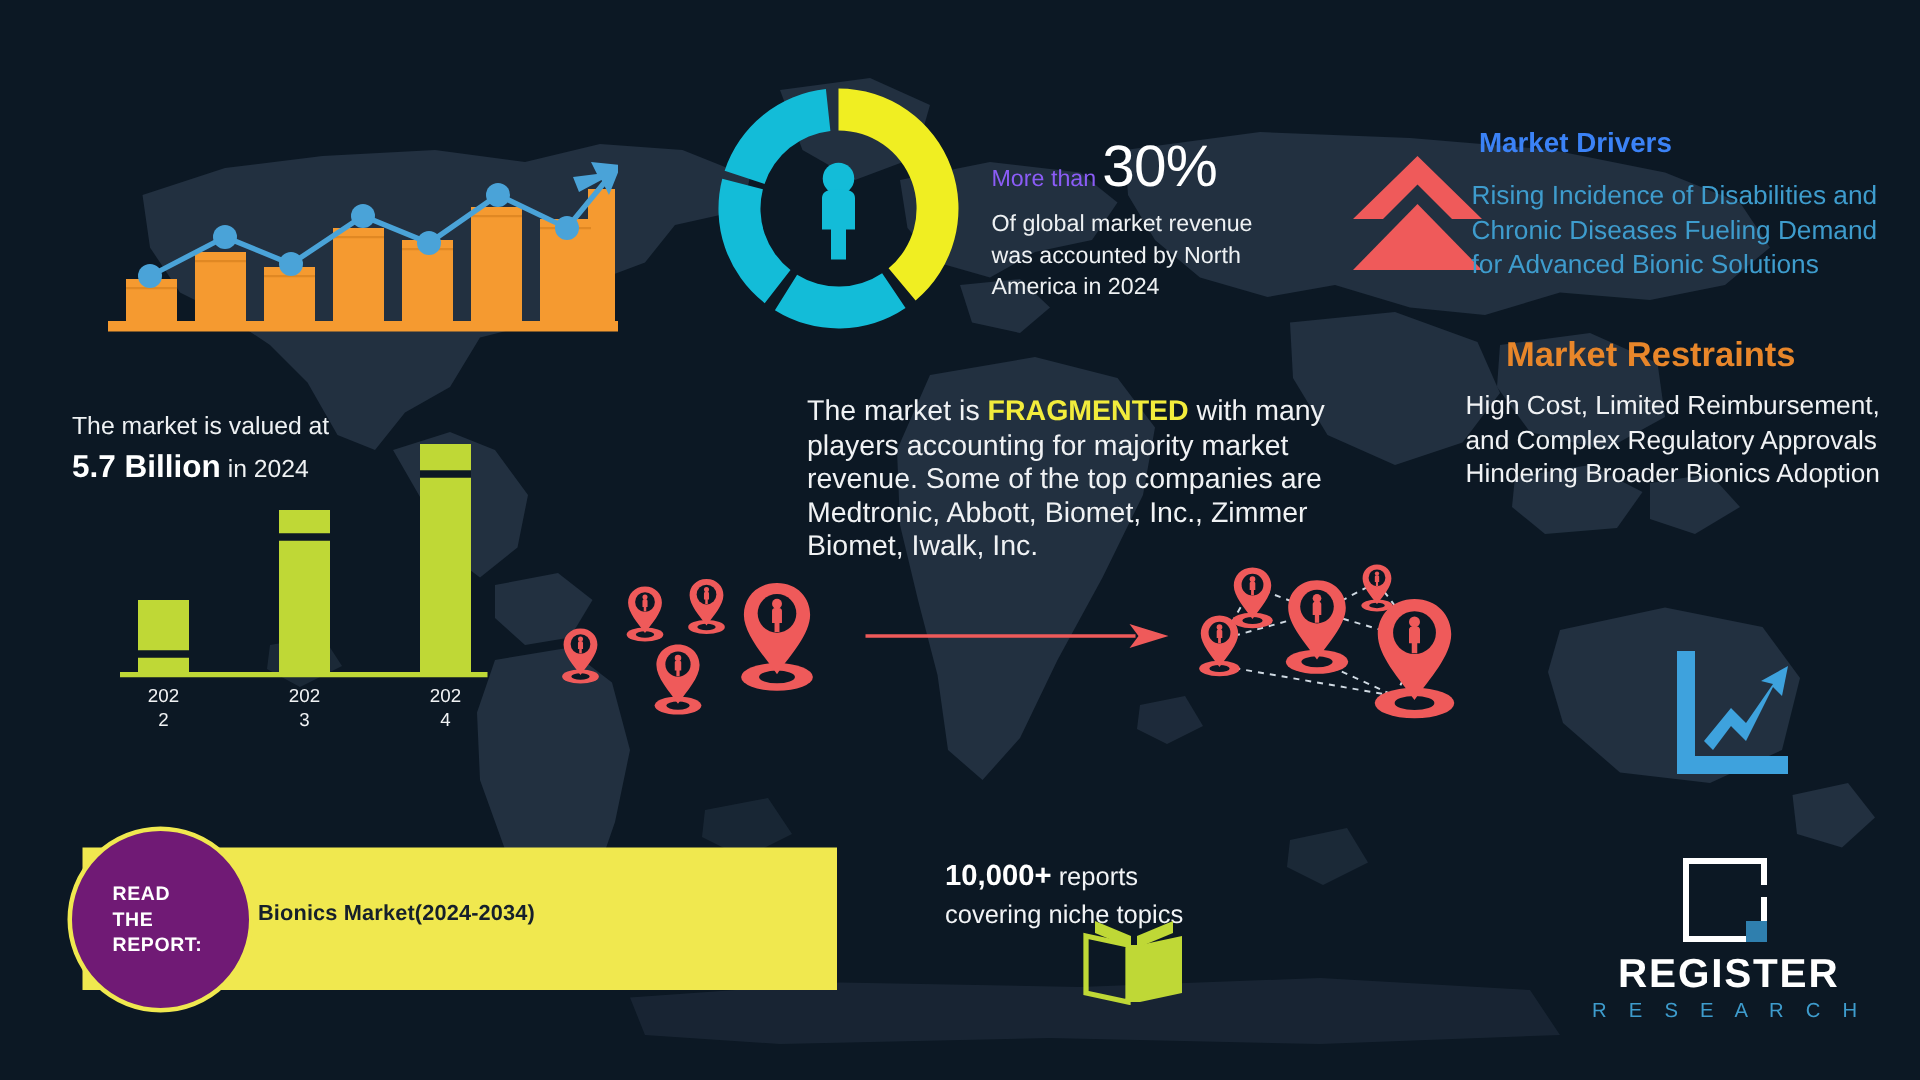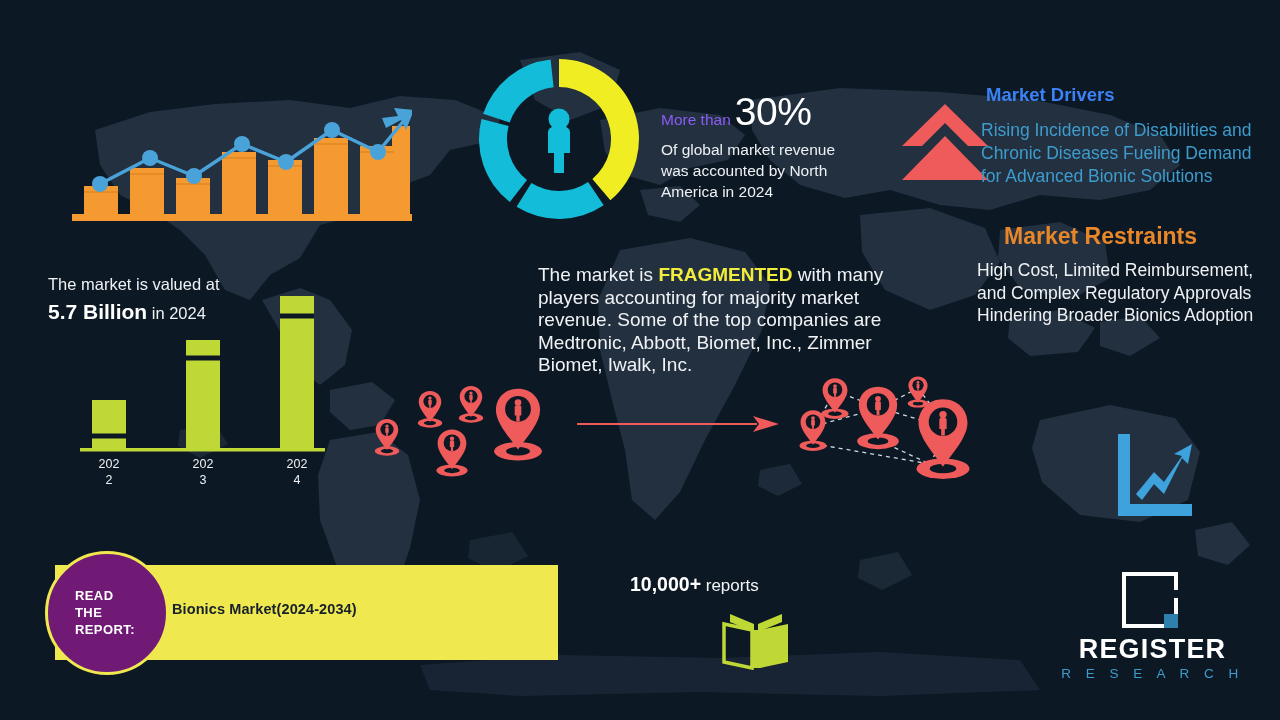"covering niche topics" div.r1 { html: none -> <div>covering niche topics</div> }
